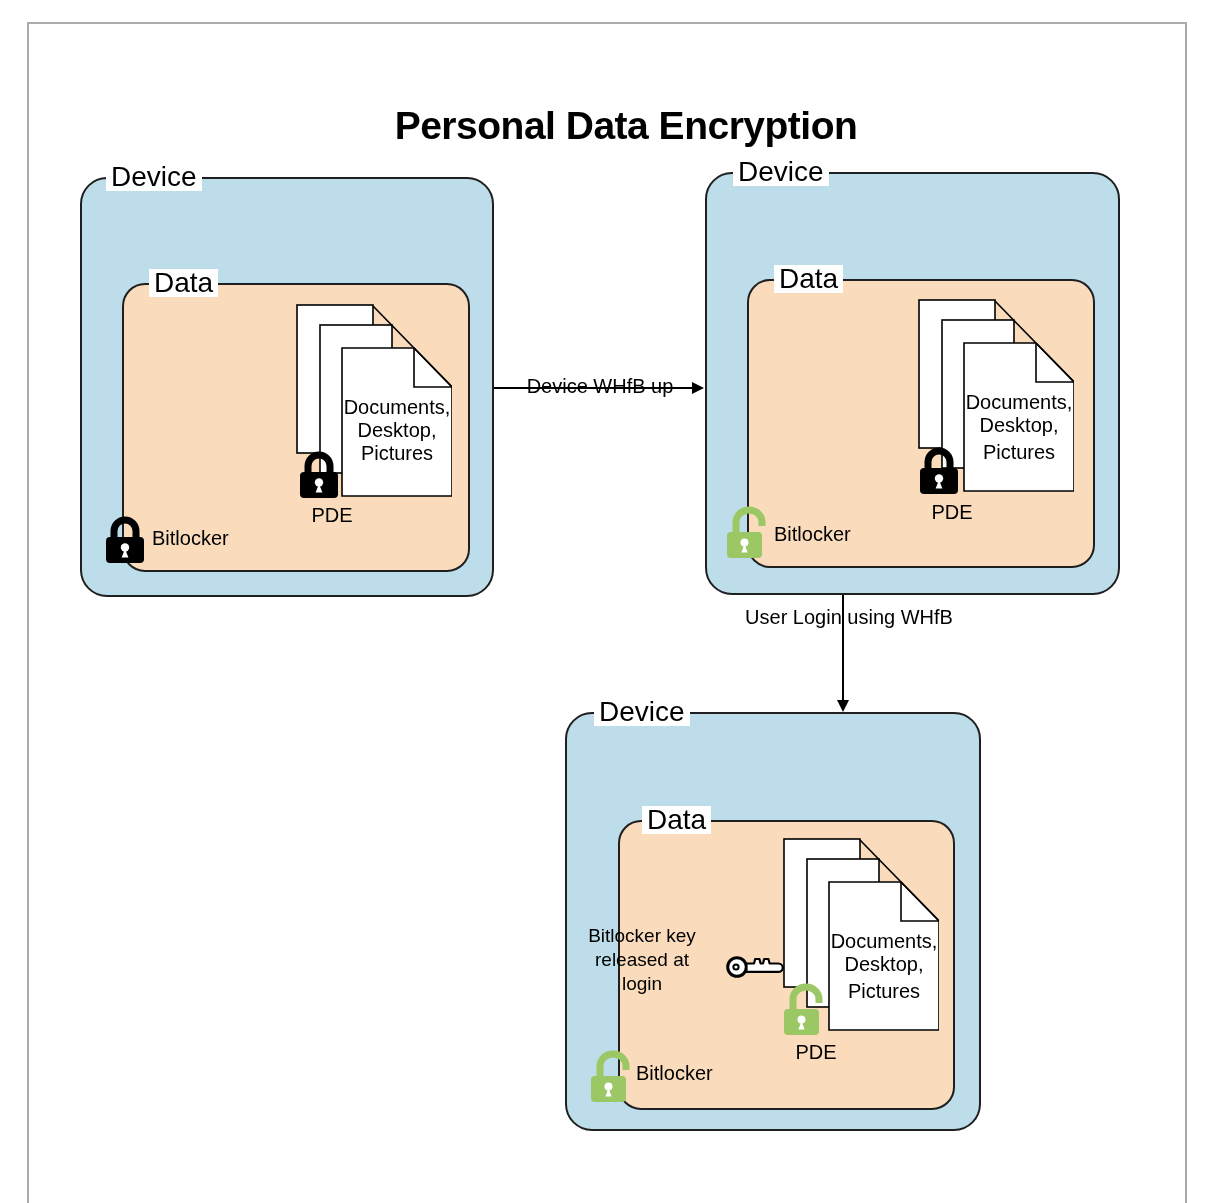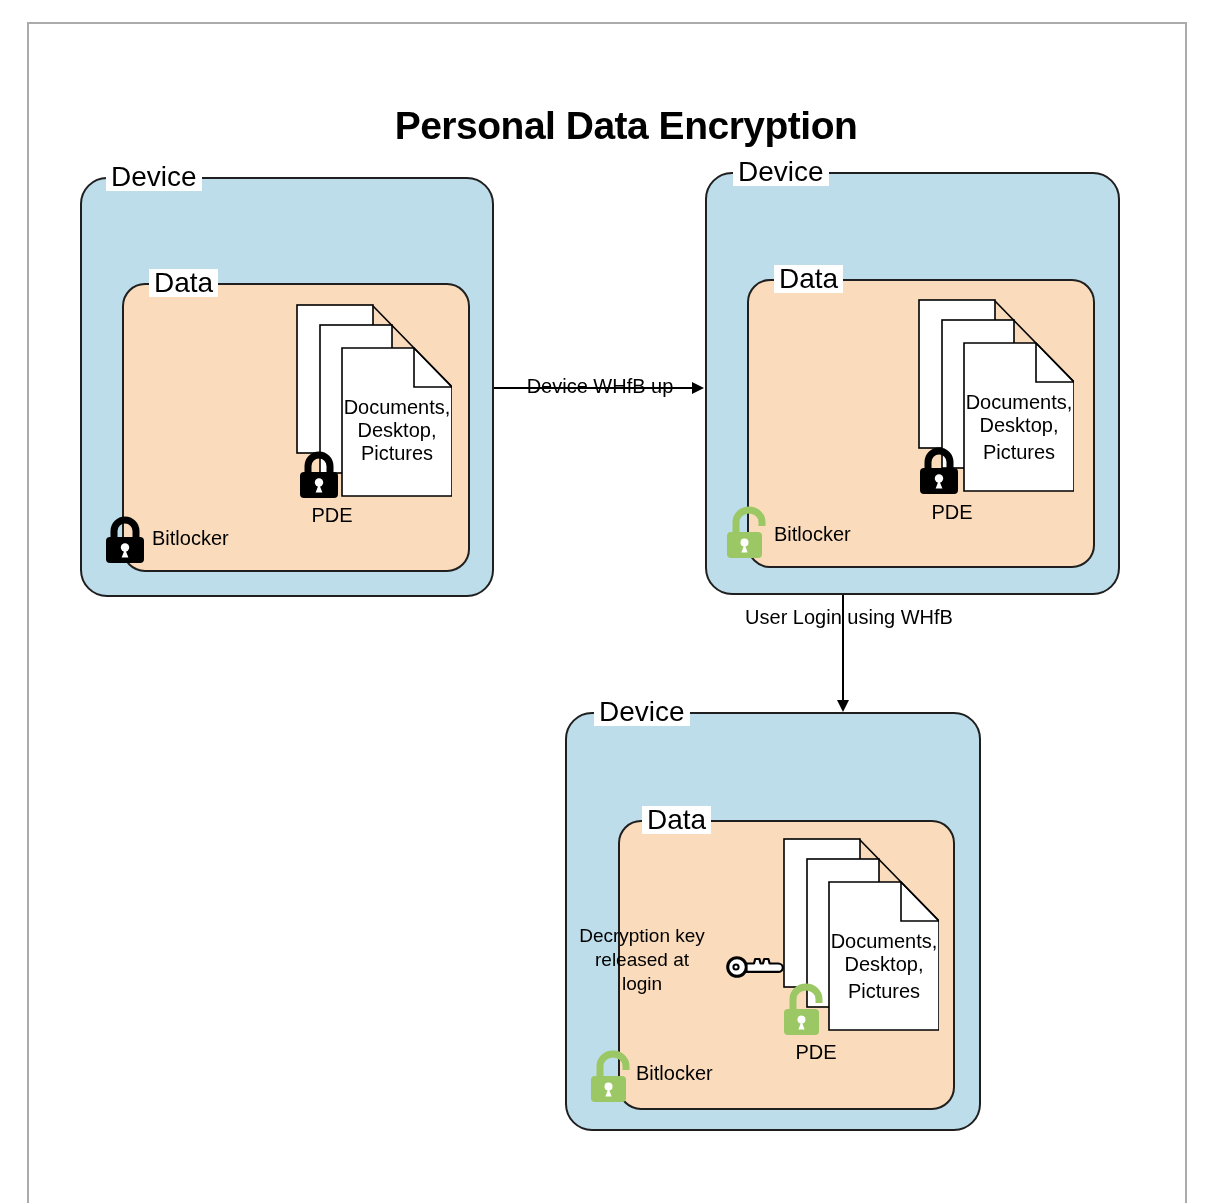"Decryption key" div { text: Decryption -> Bitlocker }
